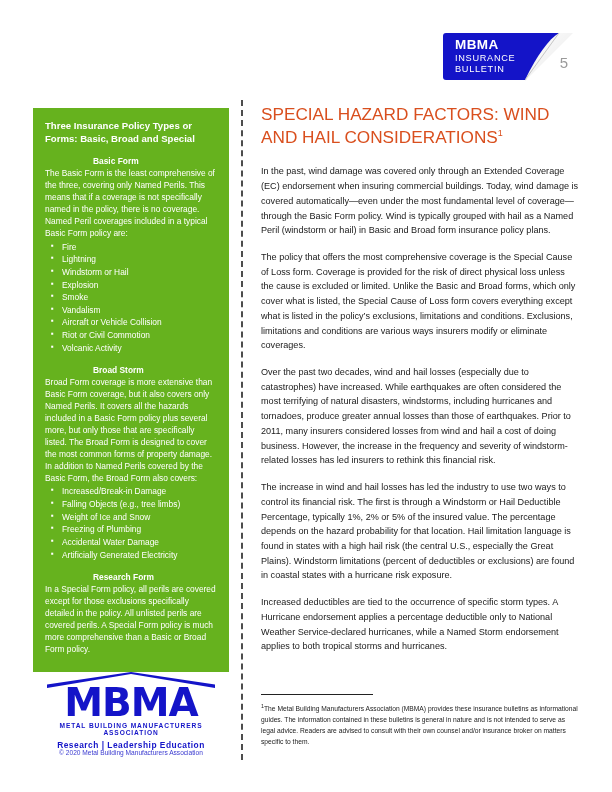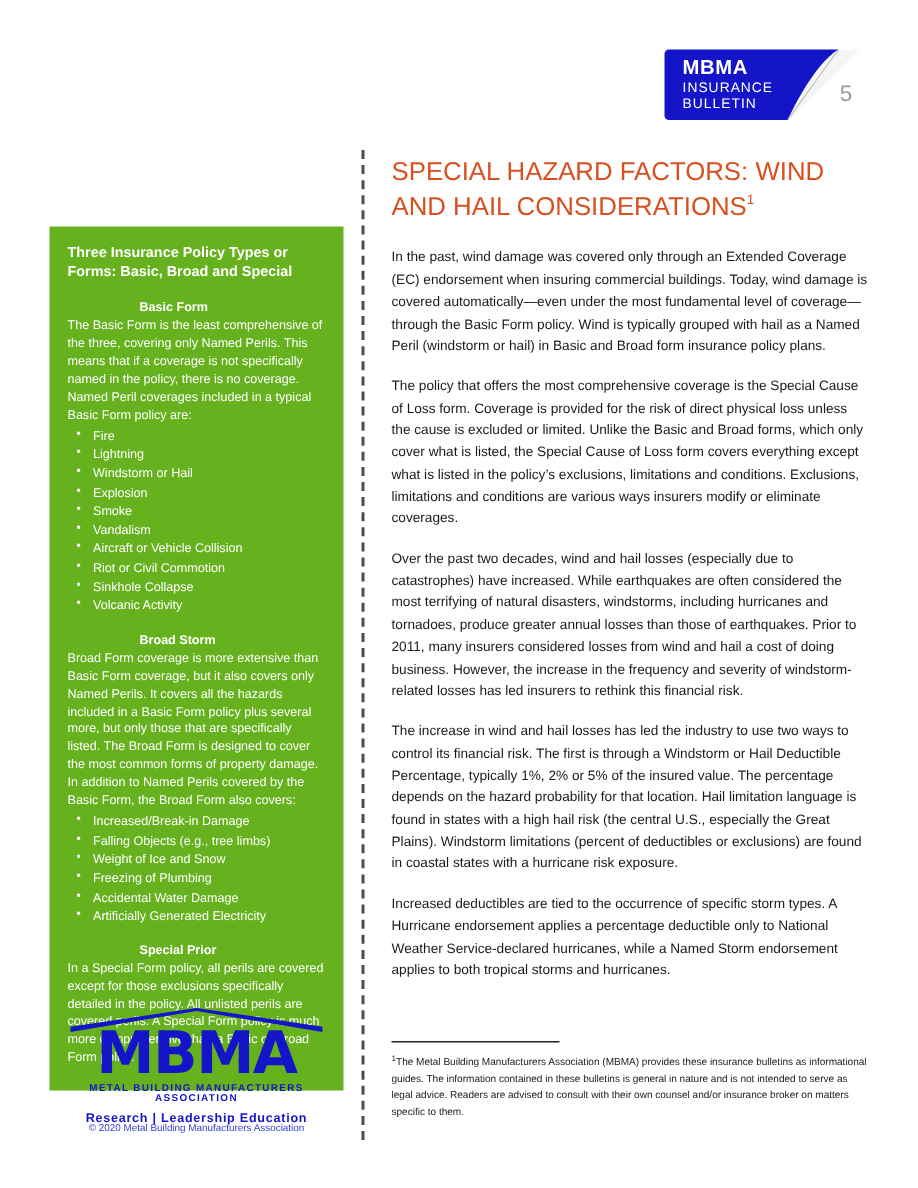"Three Insurance Policy Types or" #sidebar { margin-top: 43px -> none }
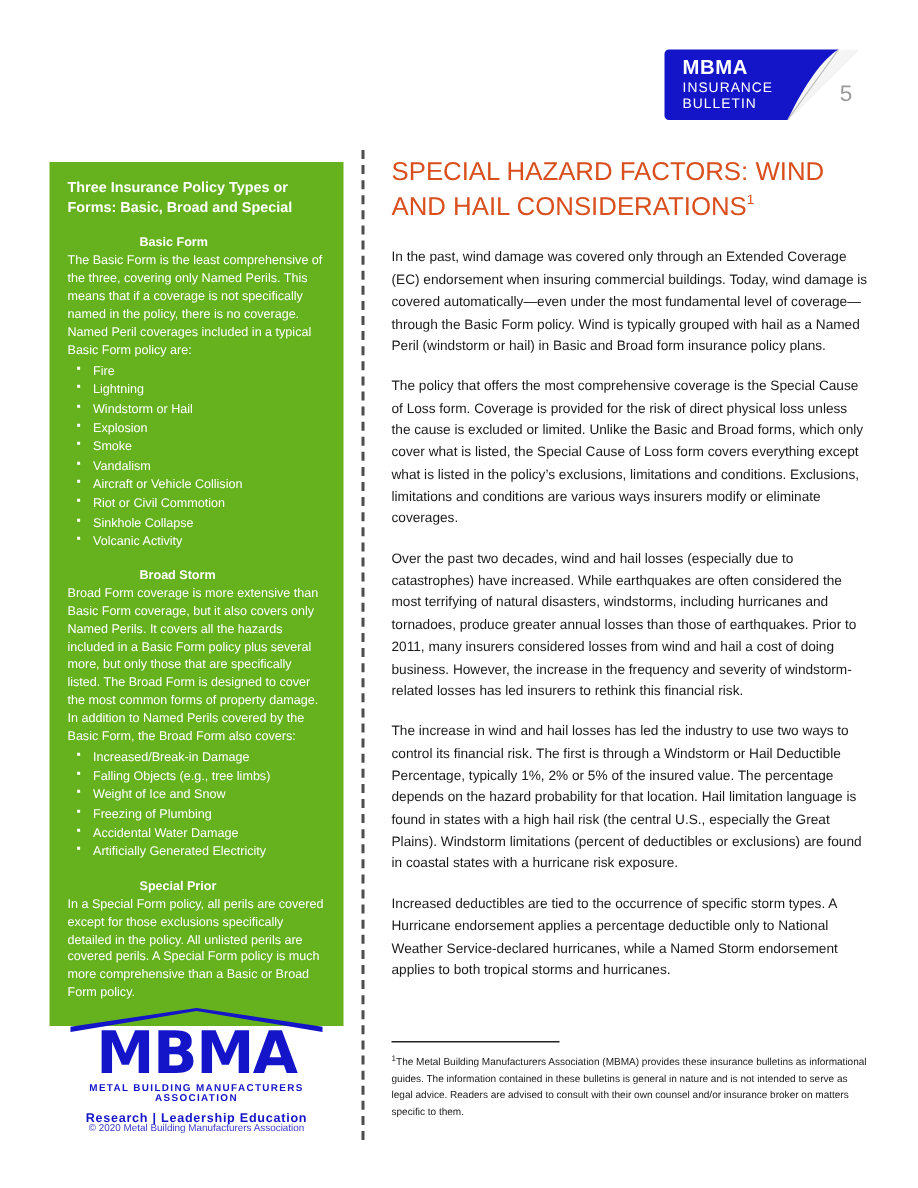"Sinkhole Collapse" li { html: <li>Sinkhole Collapse</li> -> none }
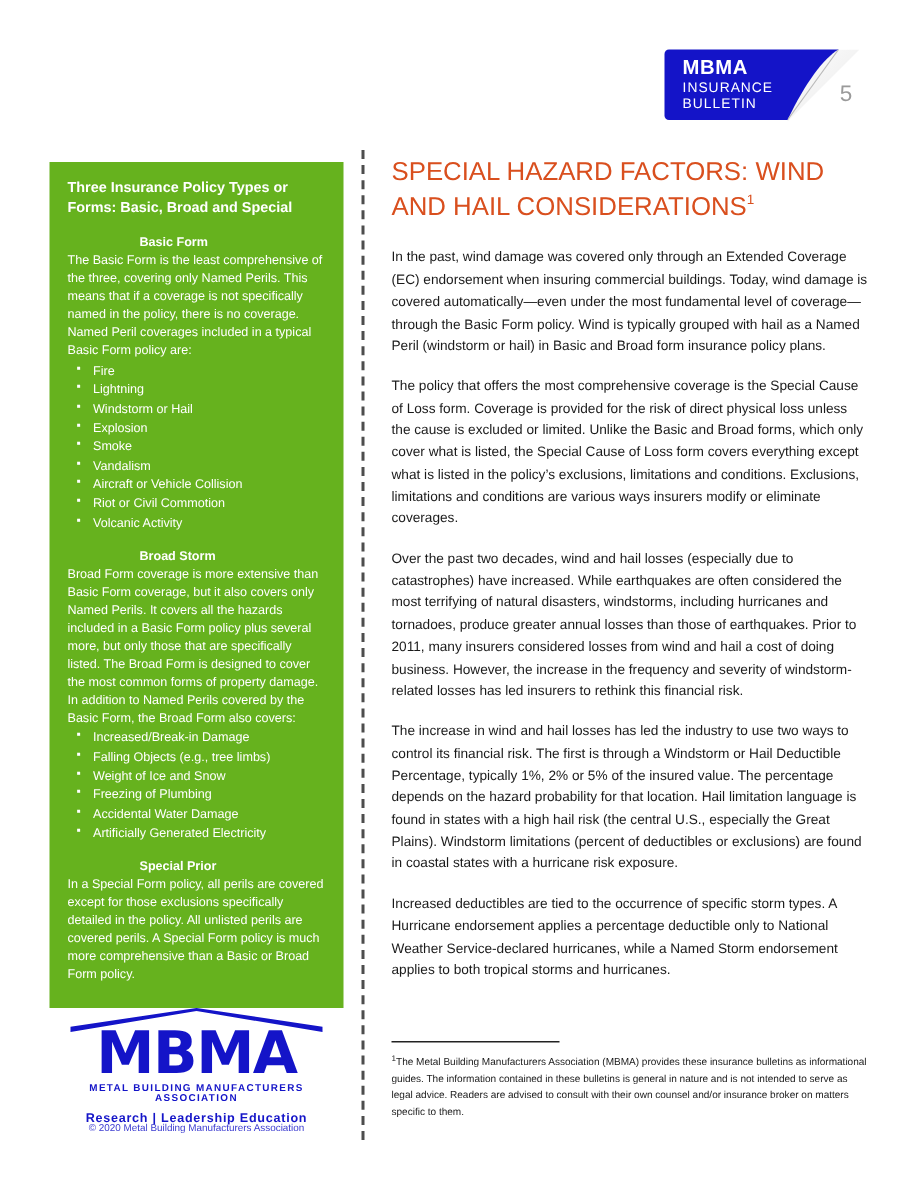"Special Prior" div.sb-head { text: Special Prior -> Research Form }
